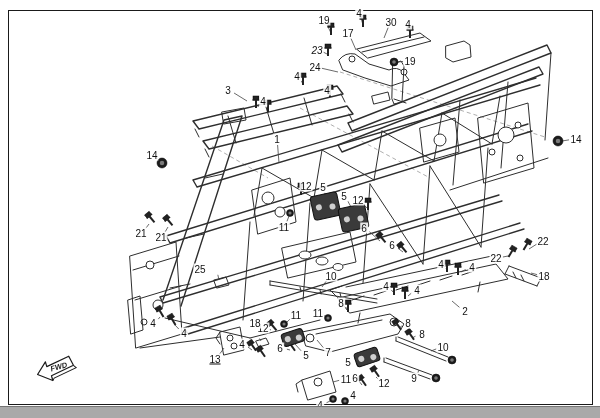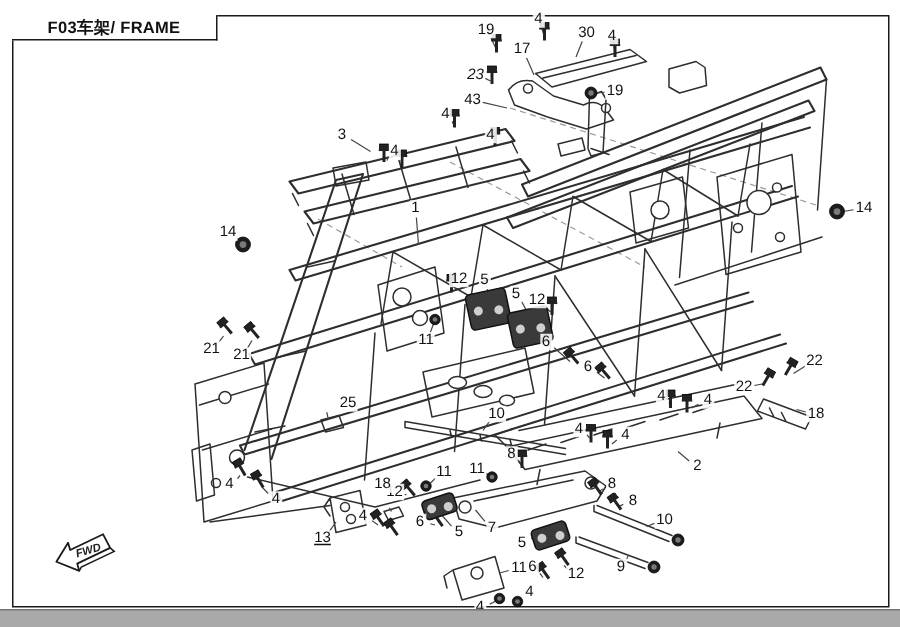"F03车架/ FRAME" div { html: <div> <span>F03车架/ FRAME</span> </div> -> none }
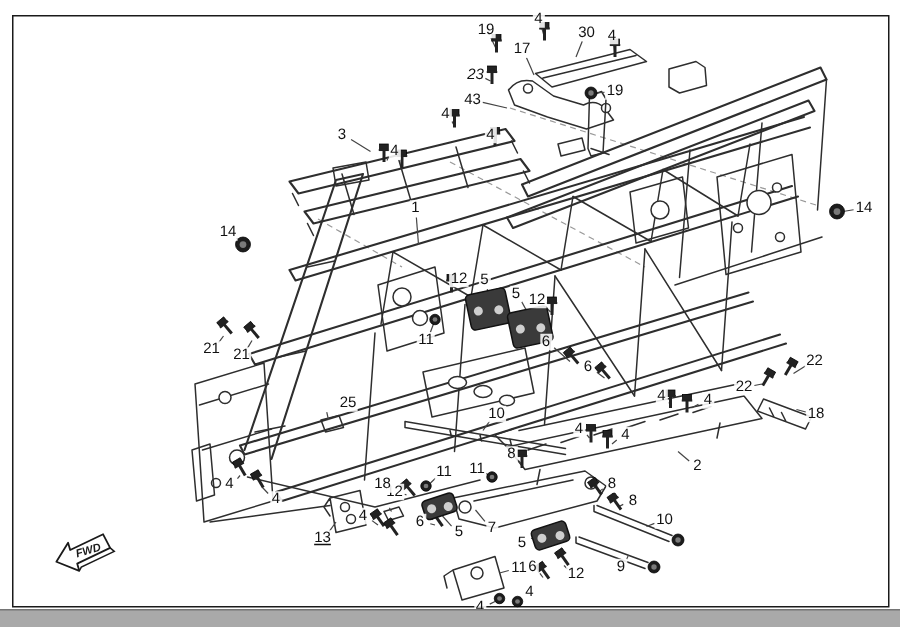"43" div.callout { text: 43 -> 24 }
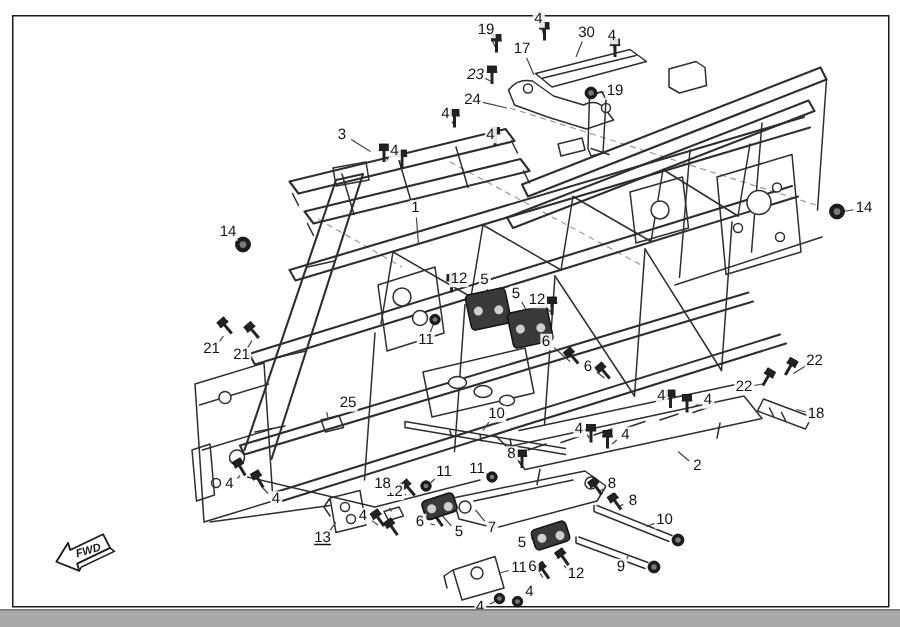"25" div.callout { left: 232px -> 200px }
